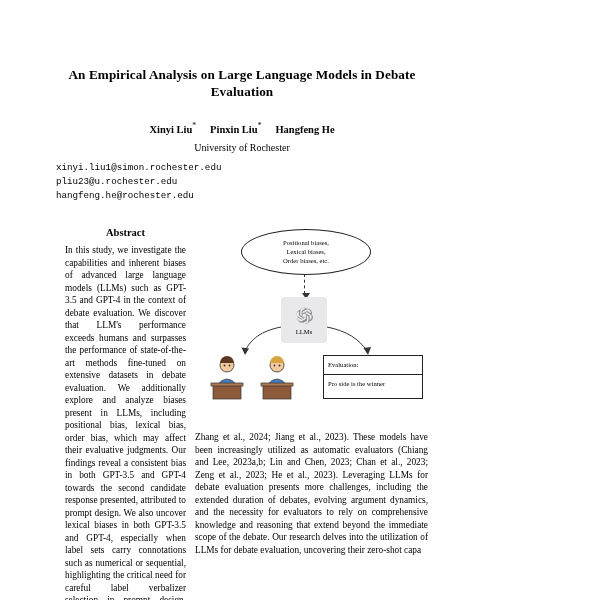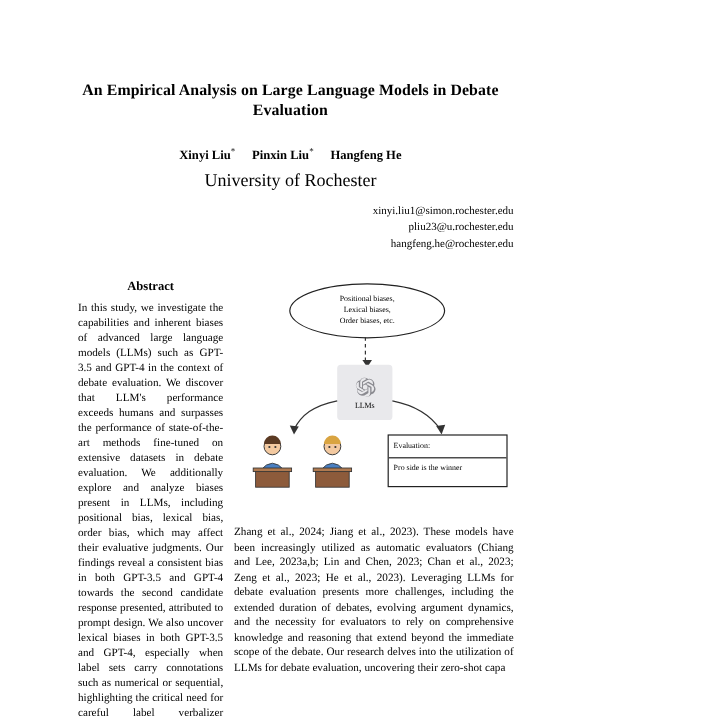"University of Rochester" .affil { font-size: 15px -> 10px }
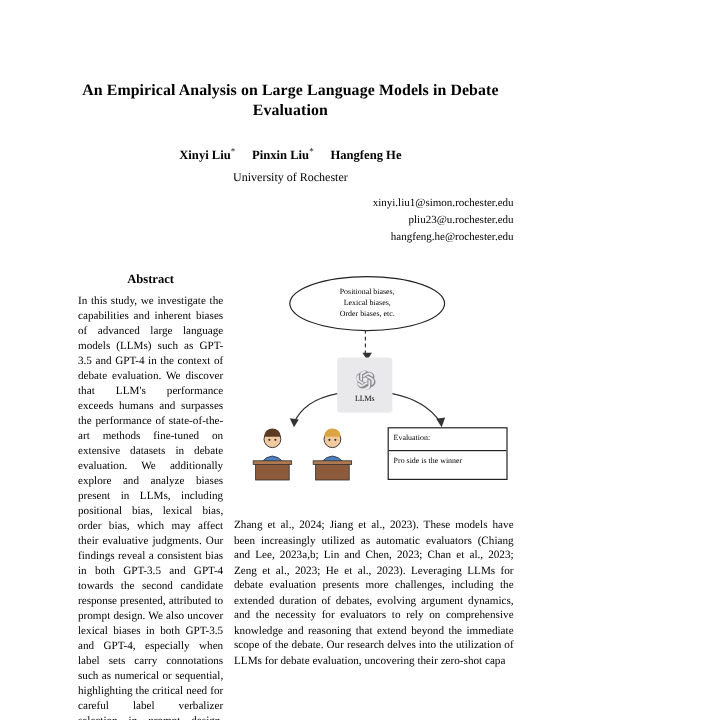"xinyi.liu1@simon.rochester.edu" .emails { font-family: Liberation Serif, serif -> Liberation Mono, monospace; text-align: right -> left }
